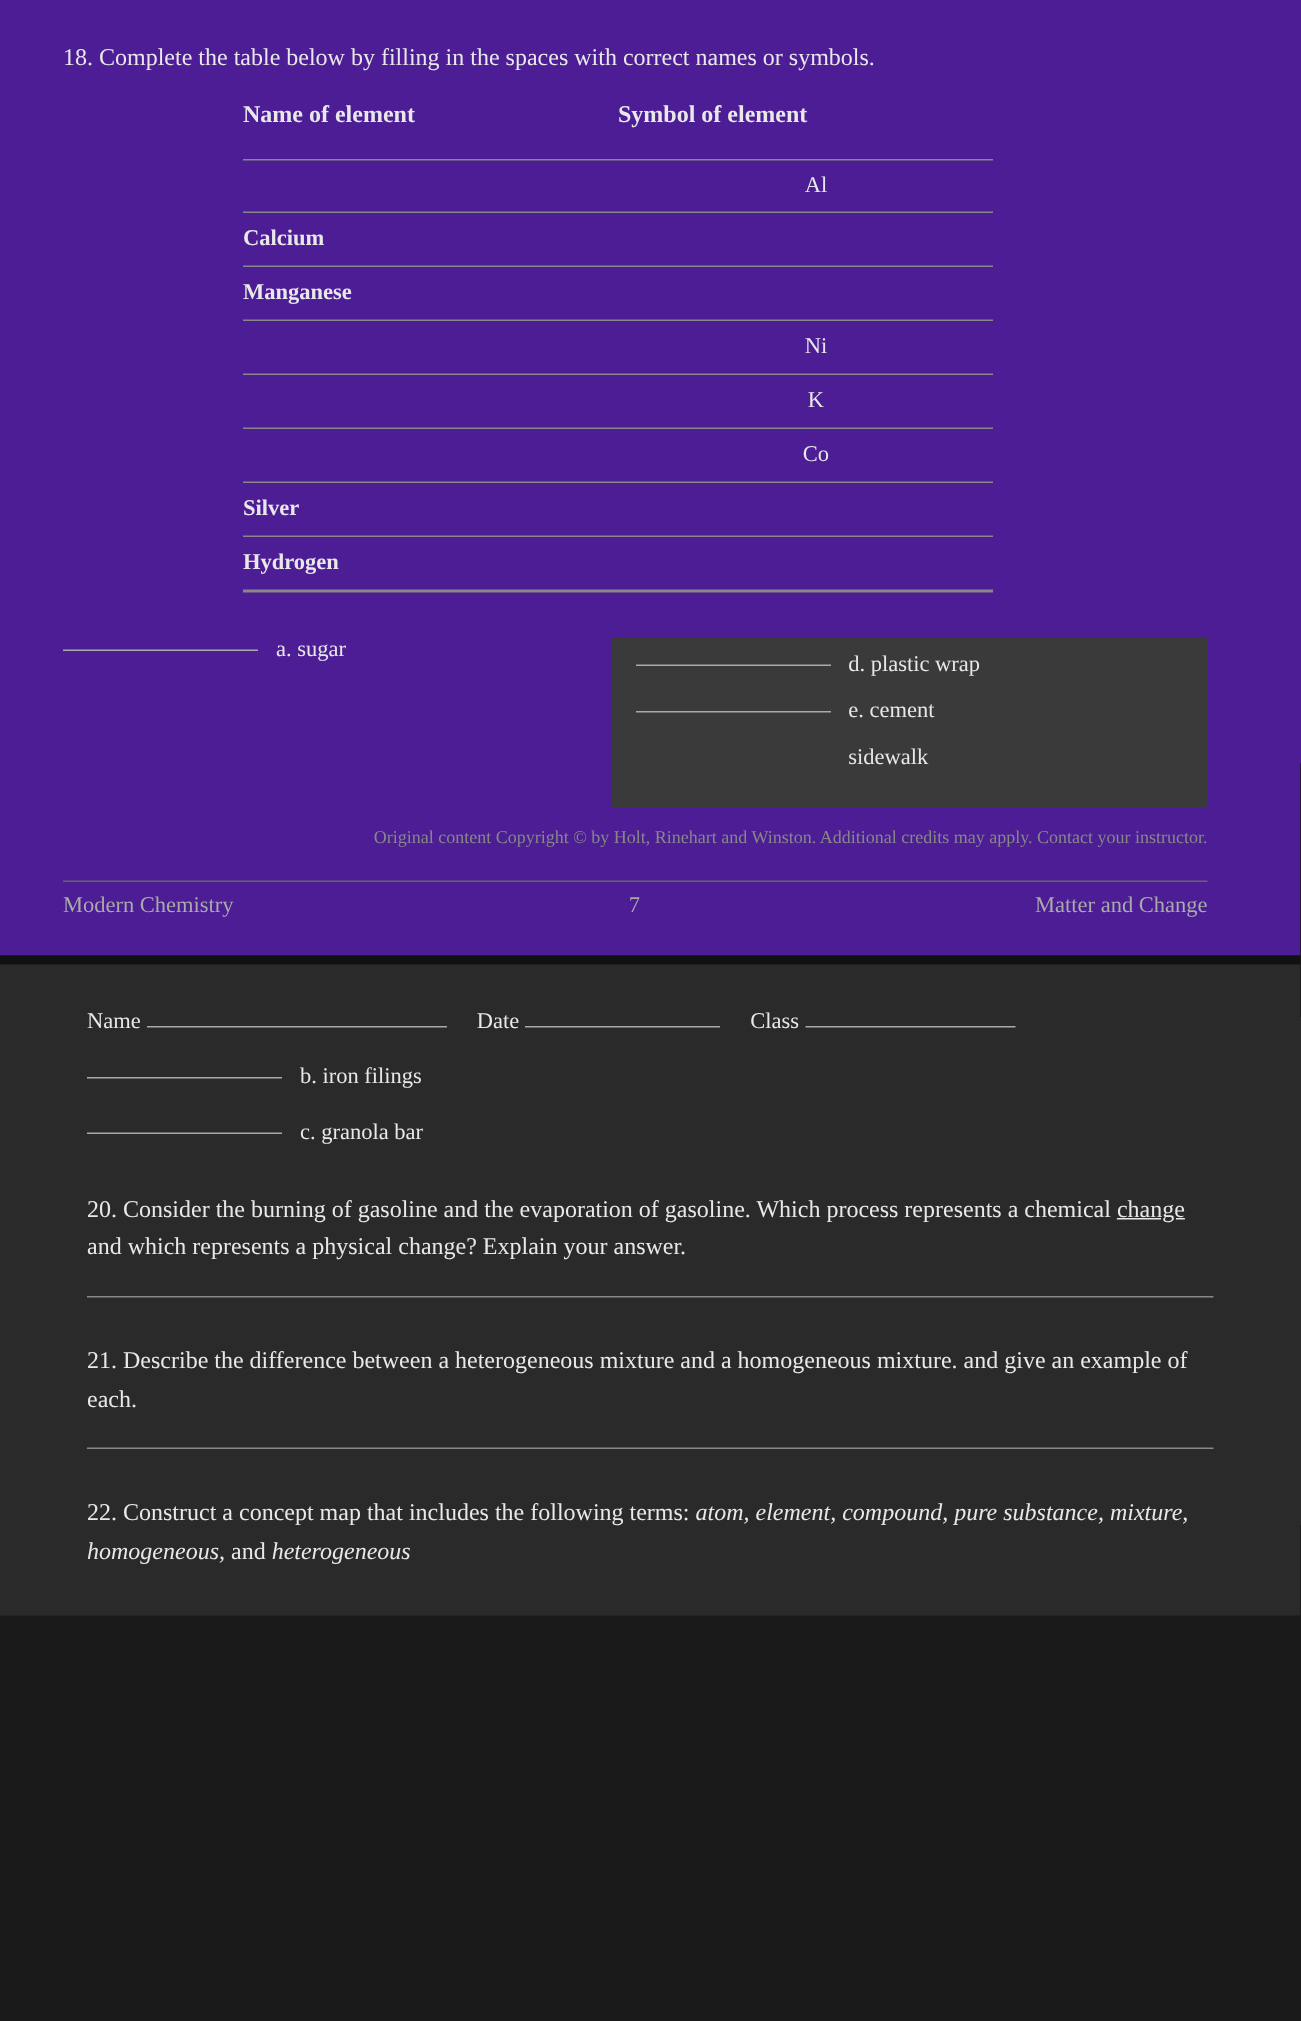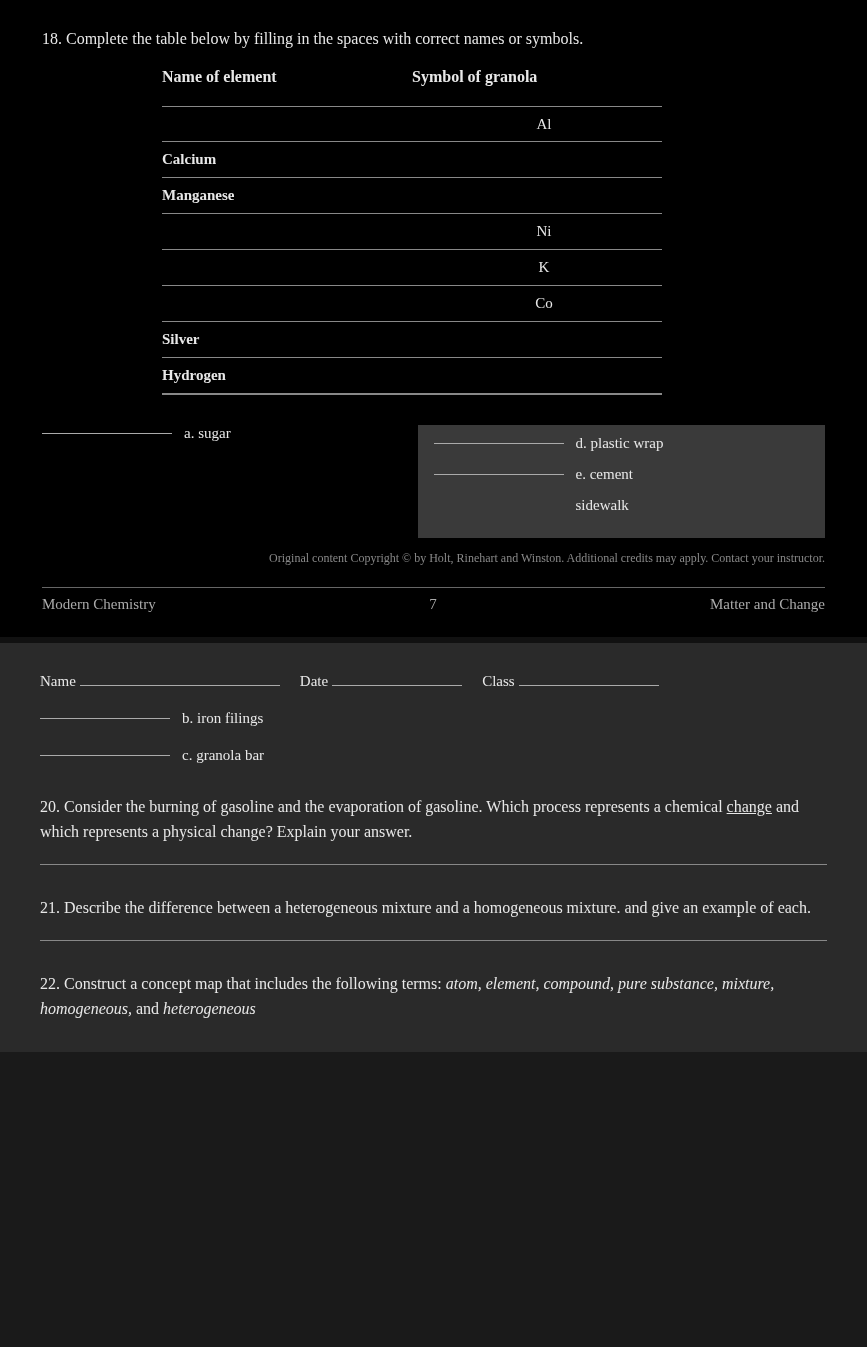"18. Complete the table below" .page-top { background: #000000 -> #4c1d95; padding: 30px 42px 20px 42px -> 30px 62px 20px 42px }
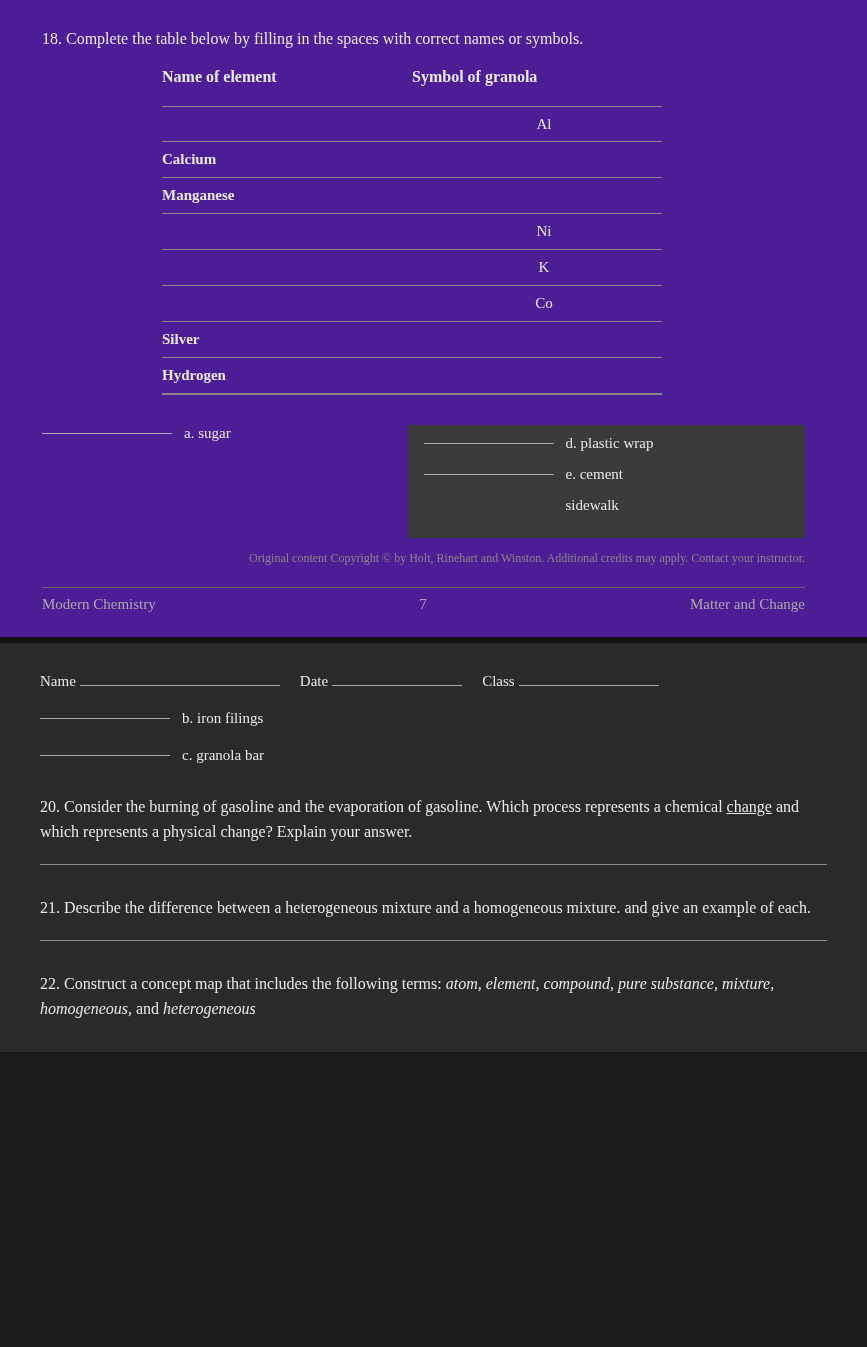"Symbol of granola" div.col-symbol { text: granola -> element }
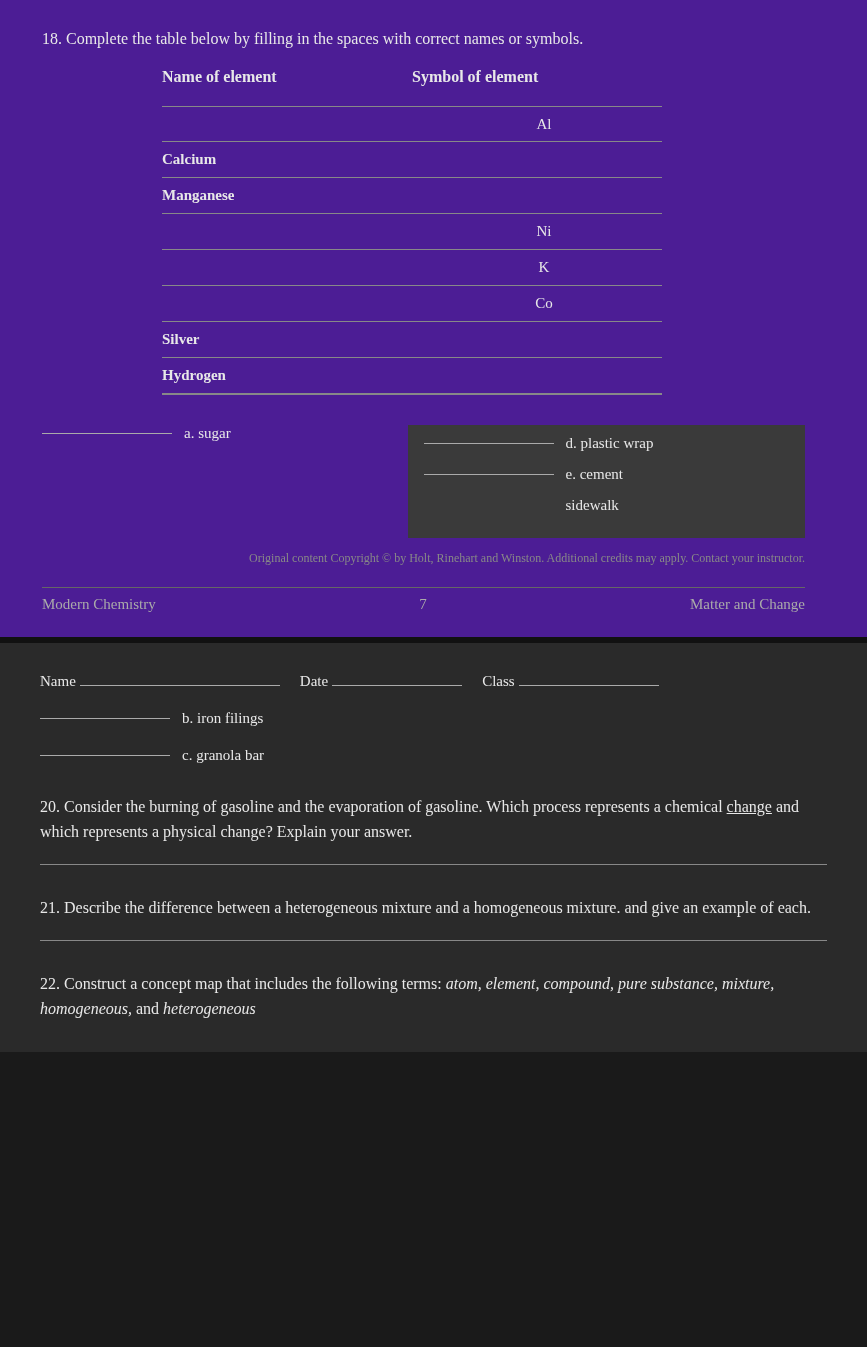"Name" .page-bottom { padding: 30px 40px -> 30px 58px }
